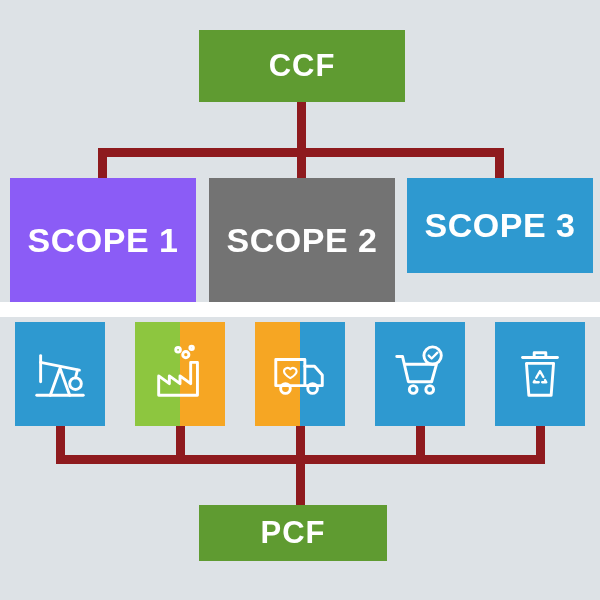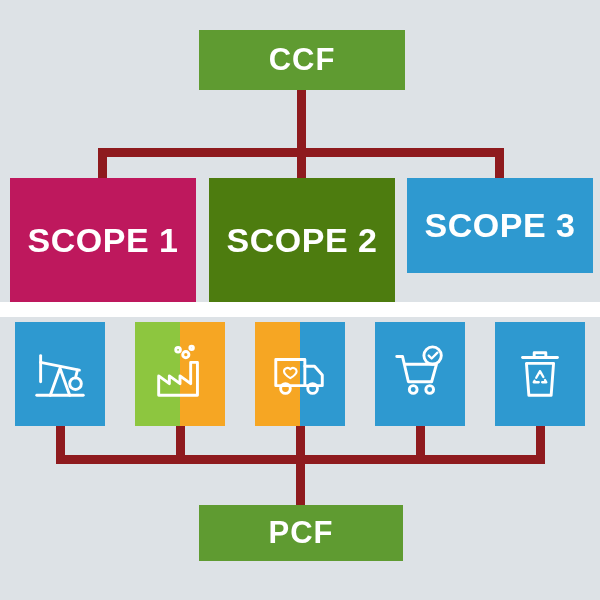"CCF" div.box { height: 60px -> 72px }
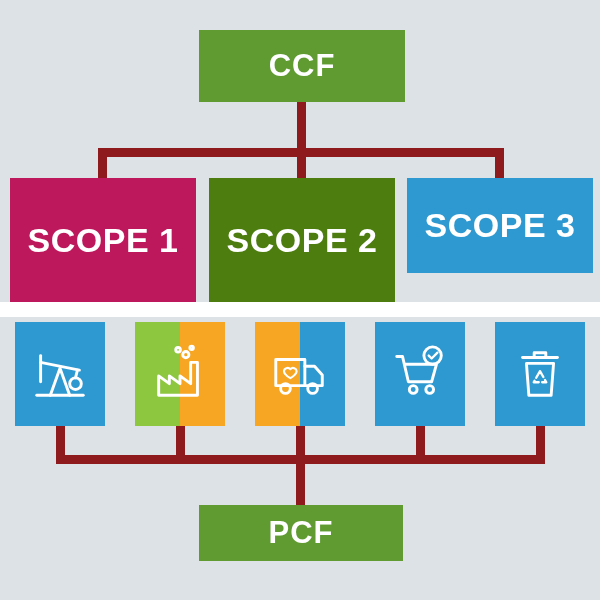"SCOPE 1" div.box { background-color: #be185d -> #8b5cf6 }
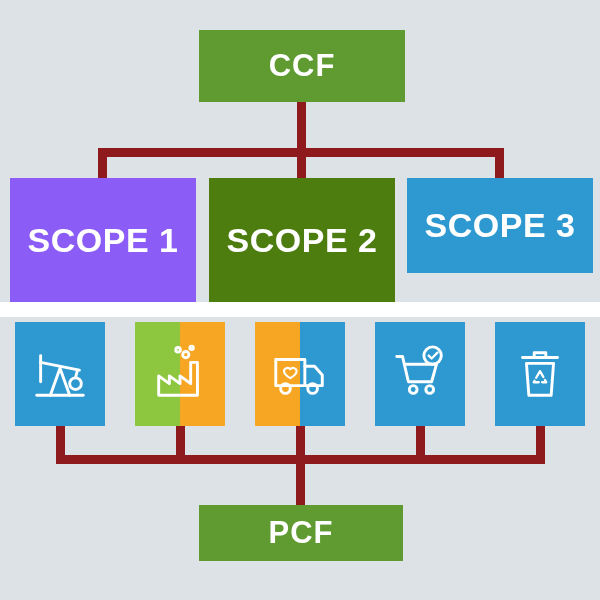"SCOPE 2" div.box { background-color: #4d7c0f -> #737373 }
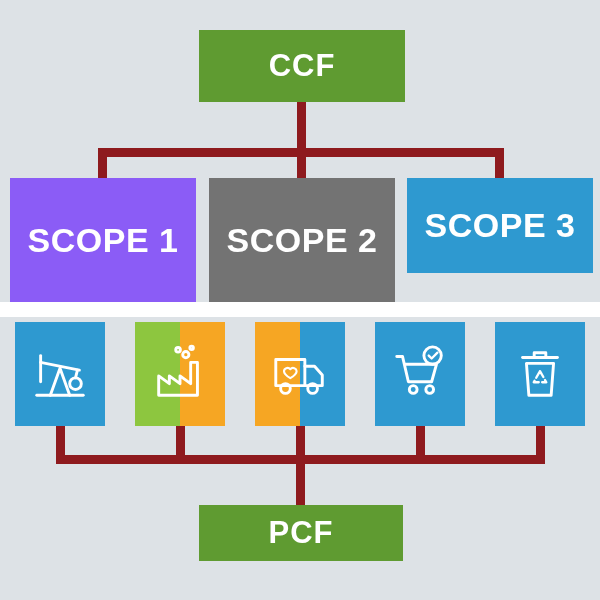"PCF" div.box { width: 204px -> 188px }
